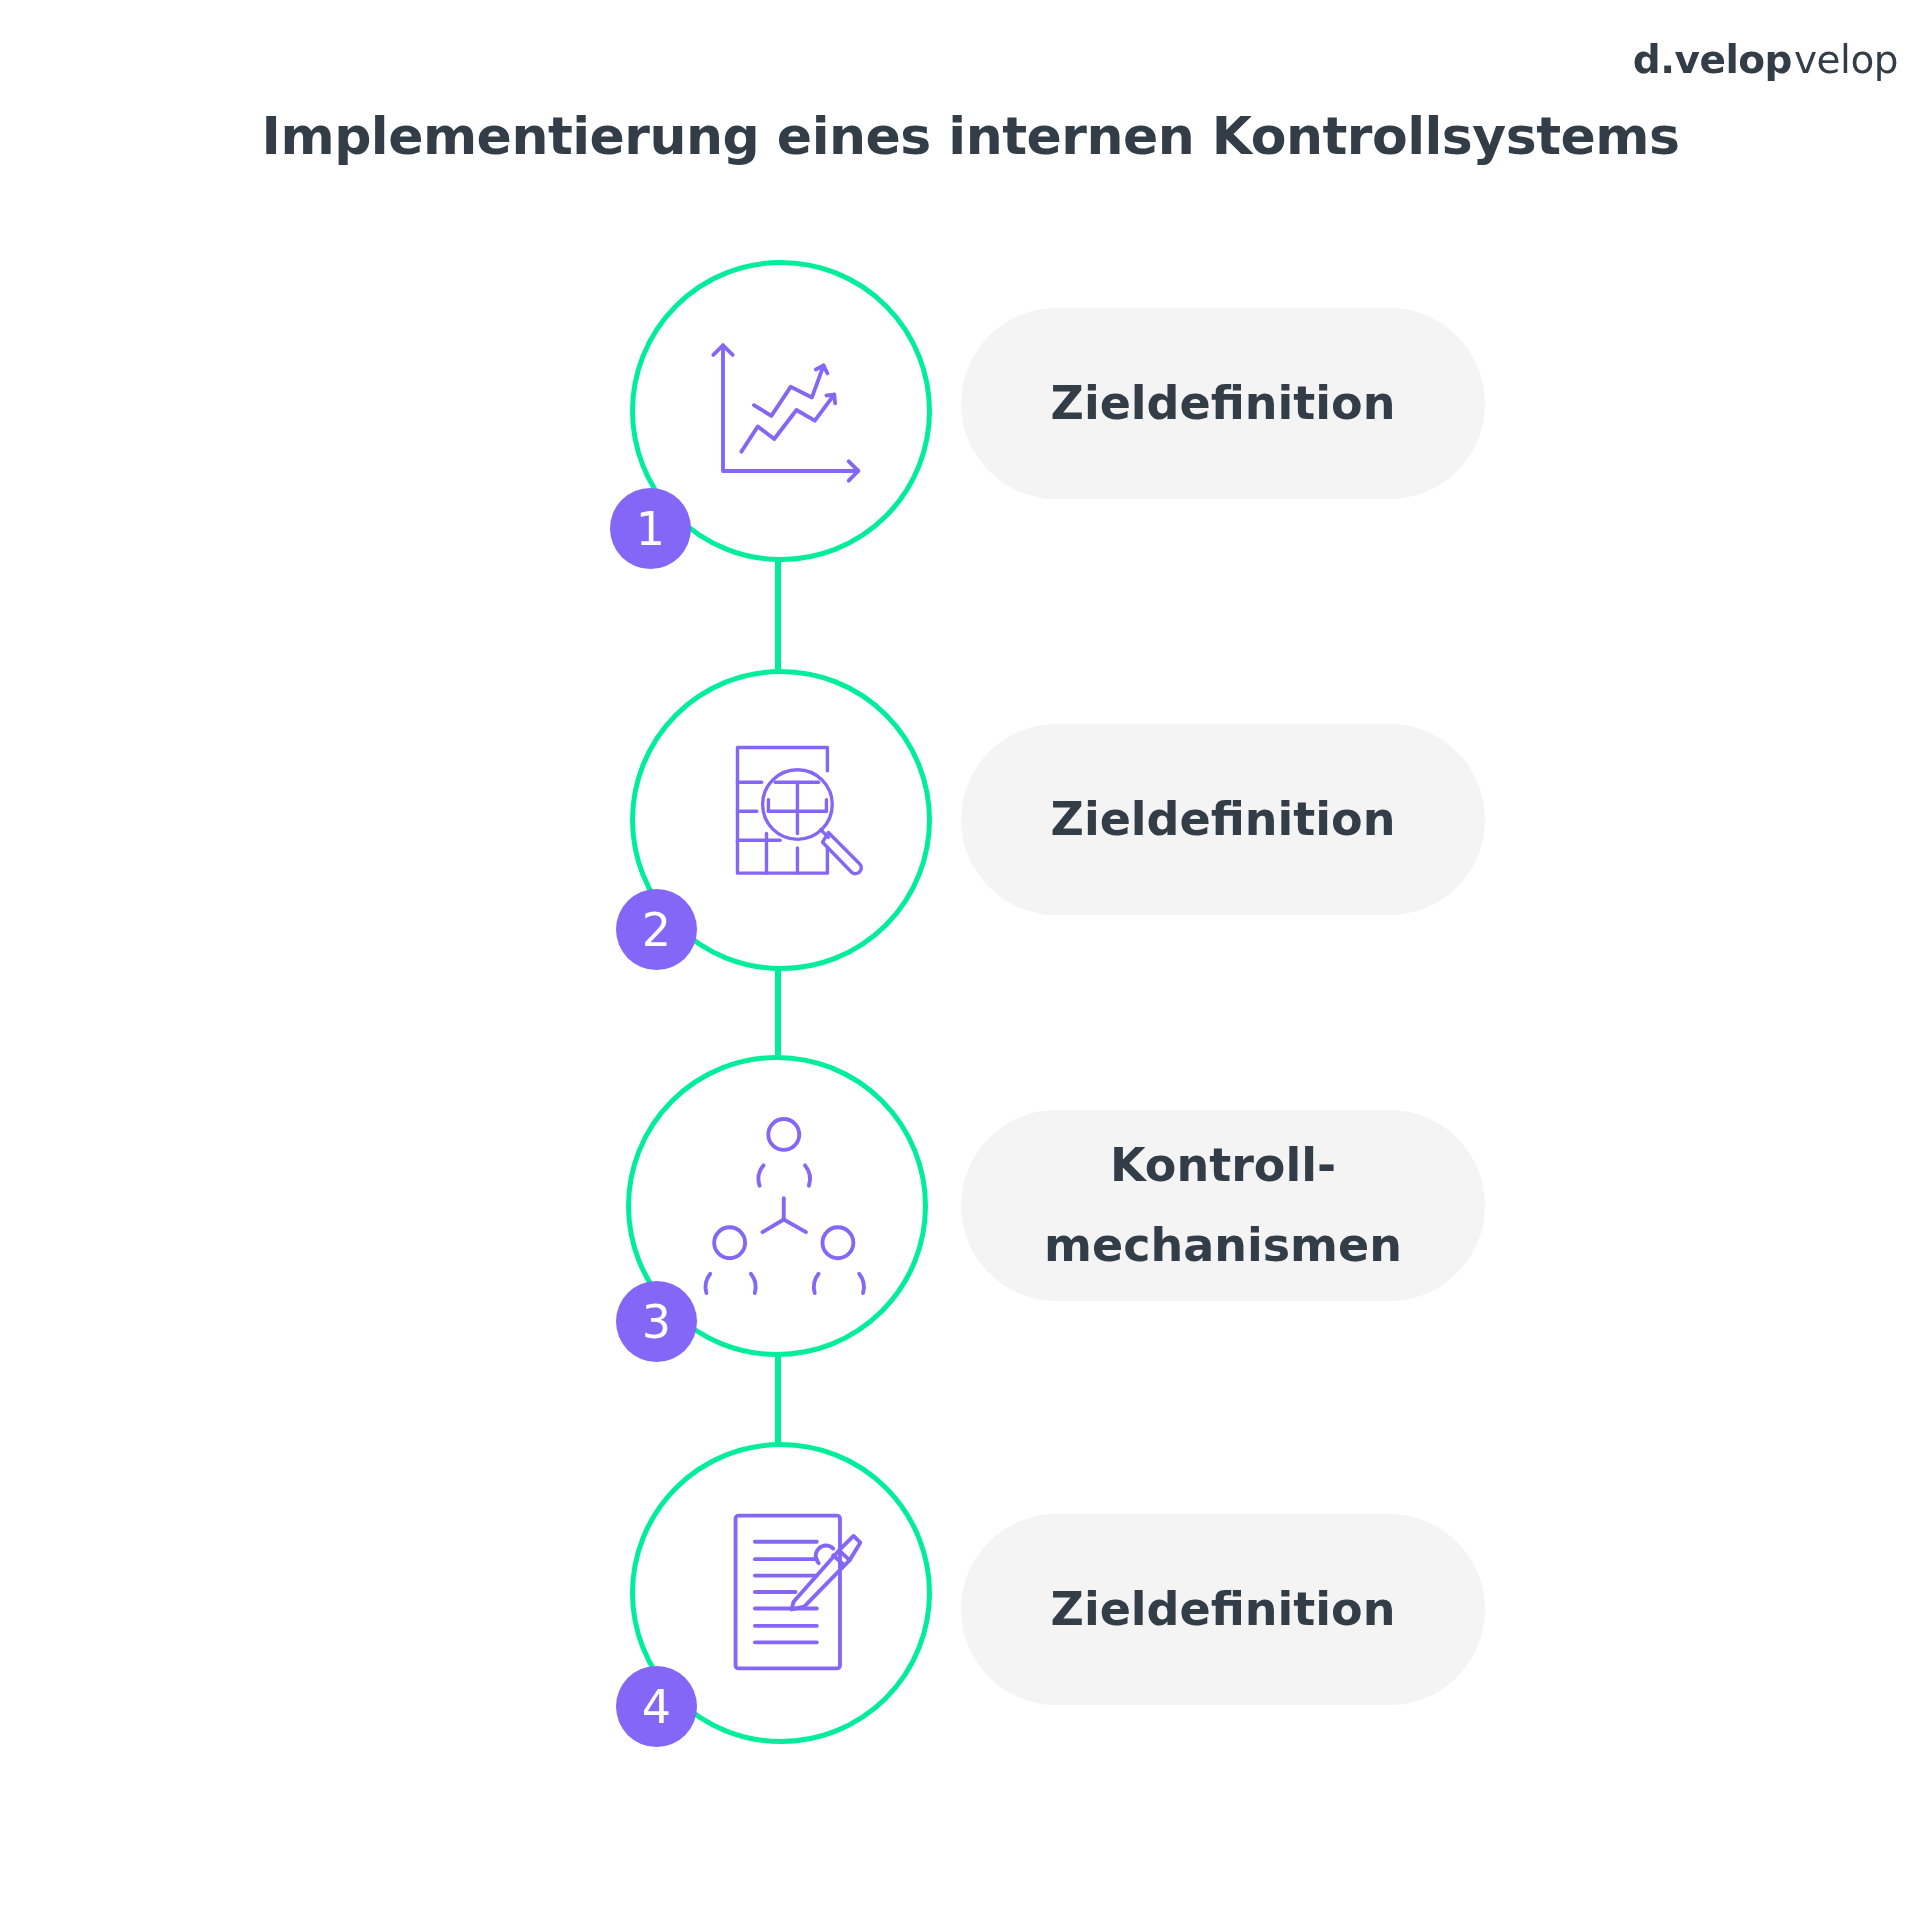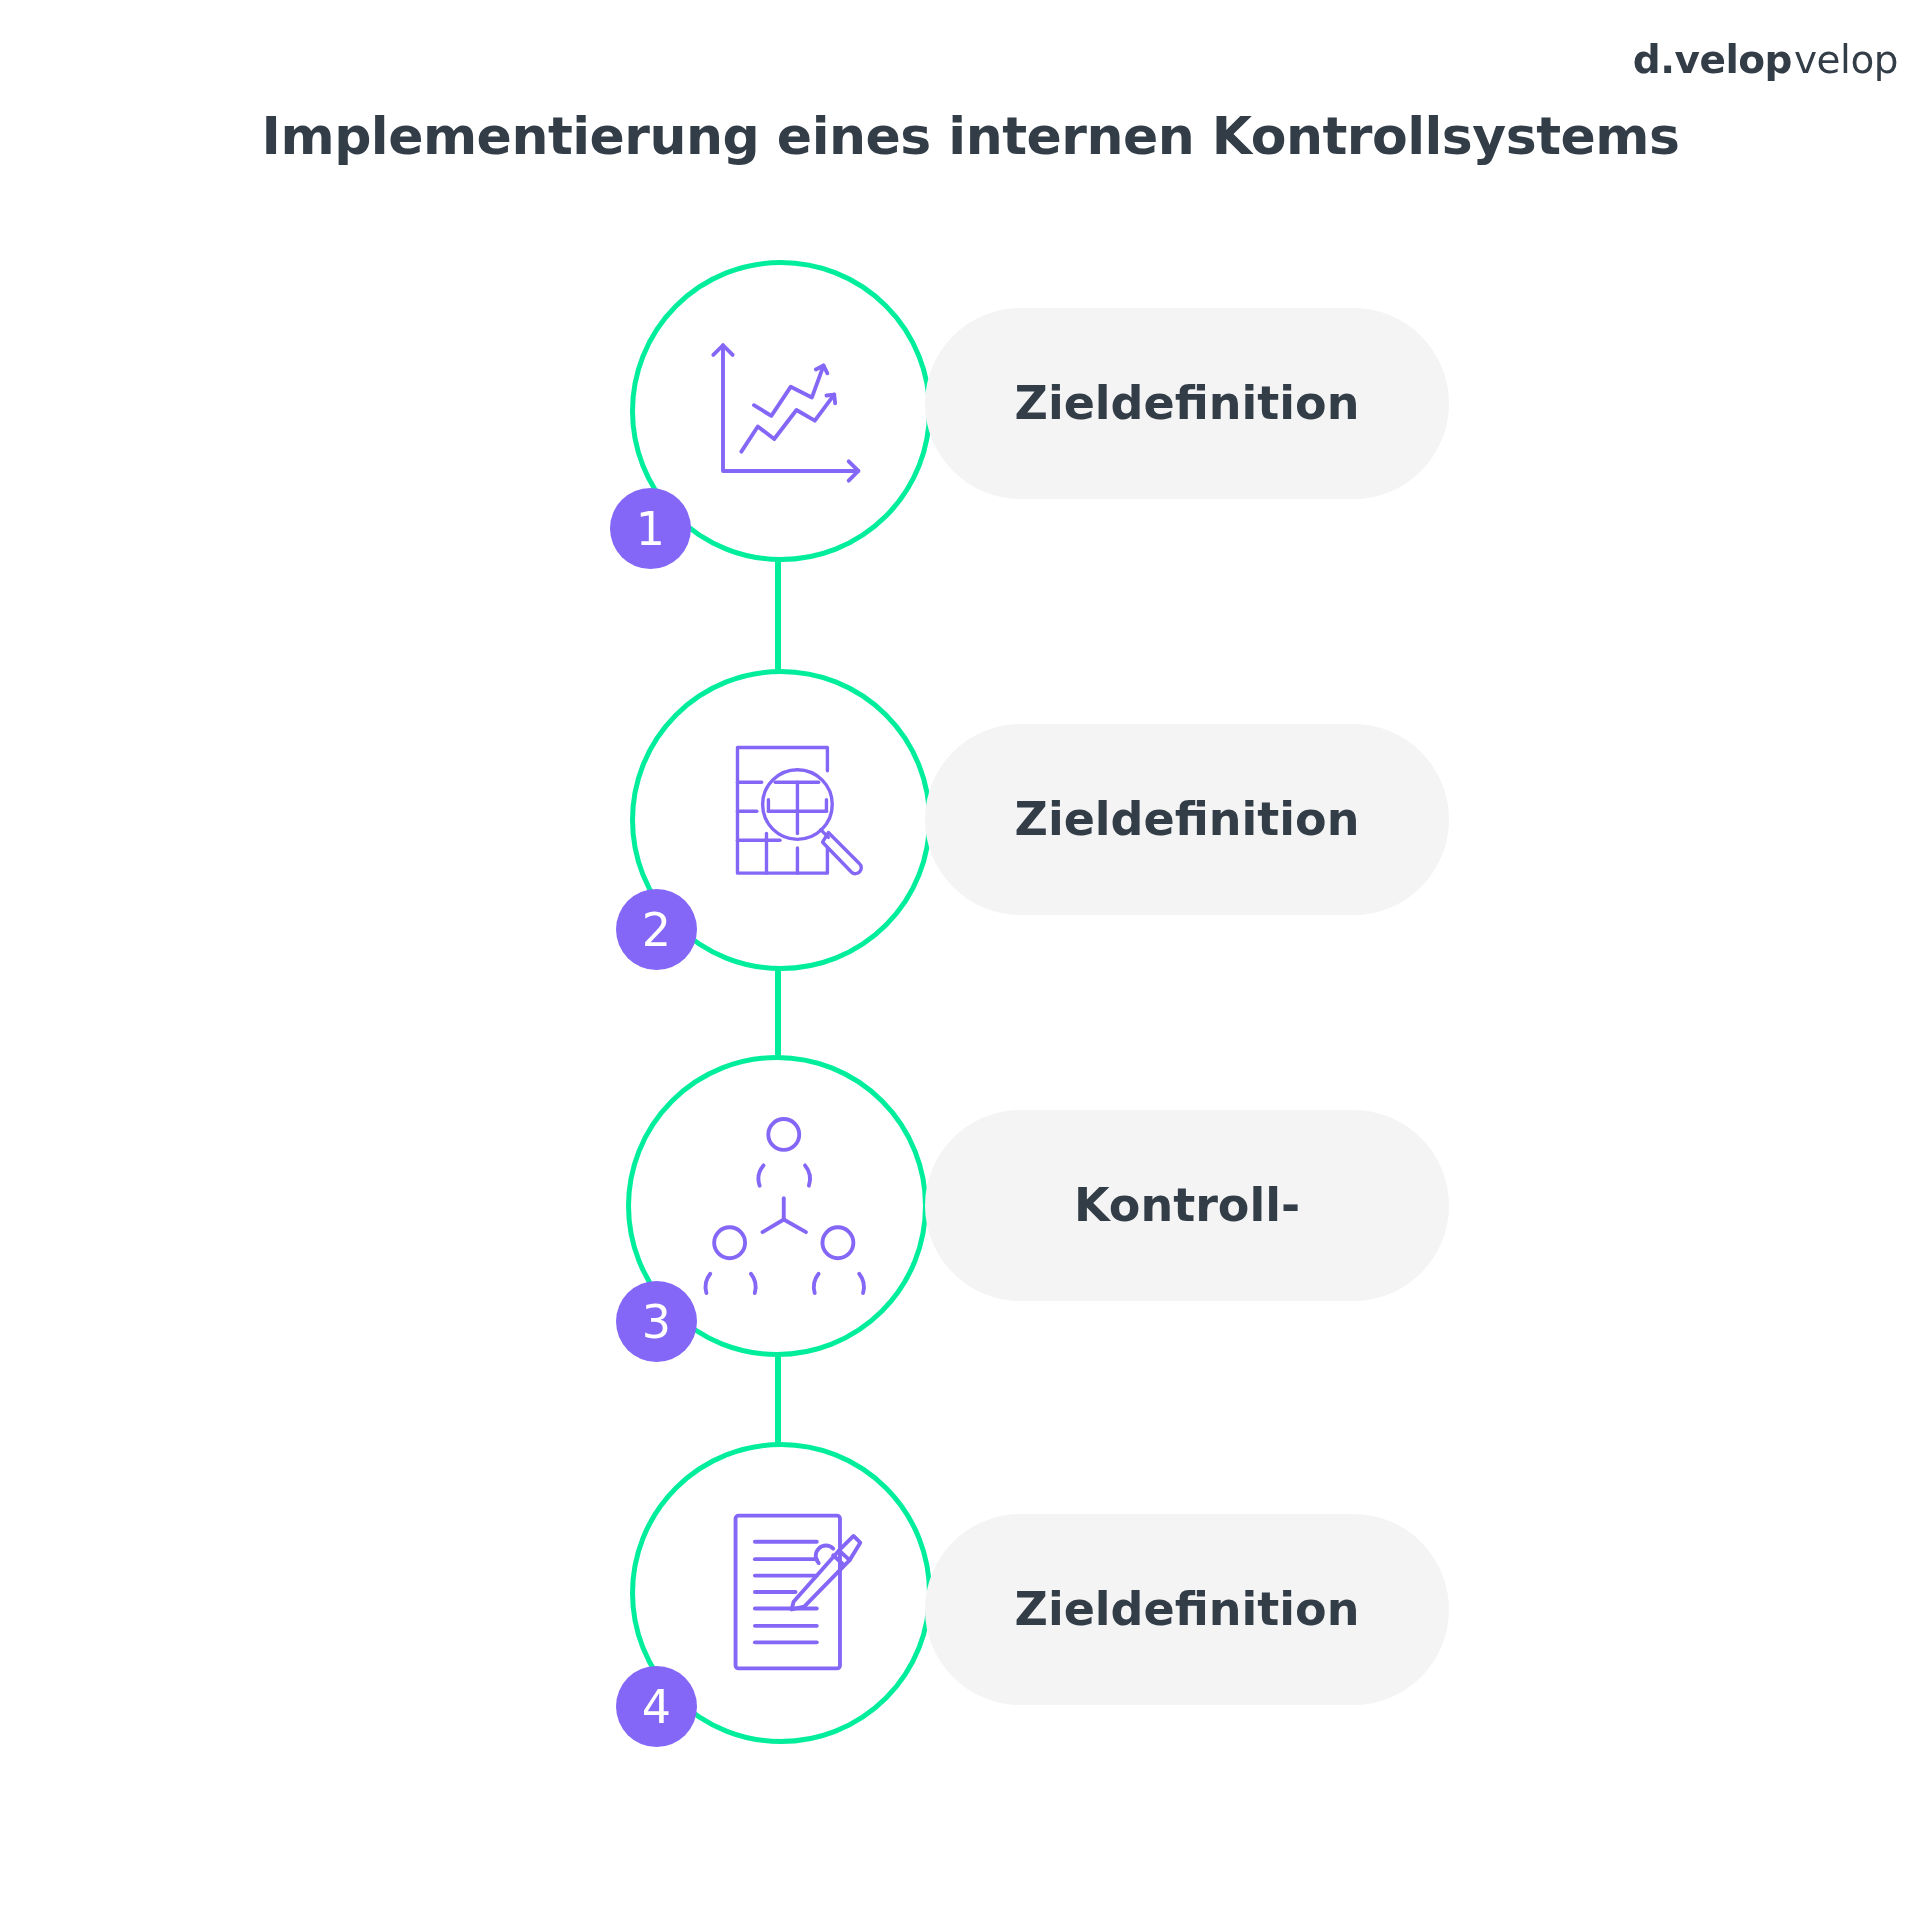"Zieldefinition" .pill { left: 925px -> 961px }
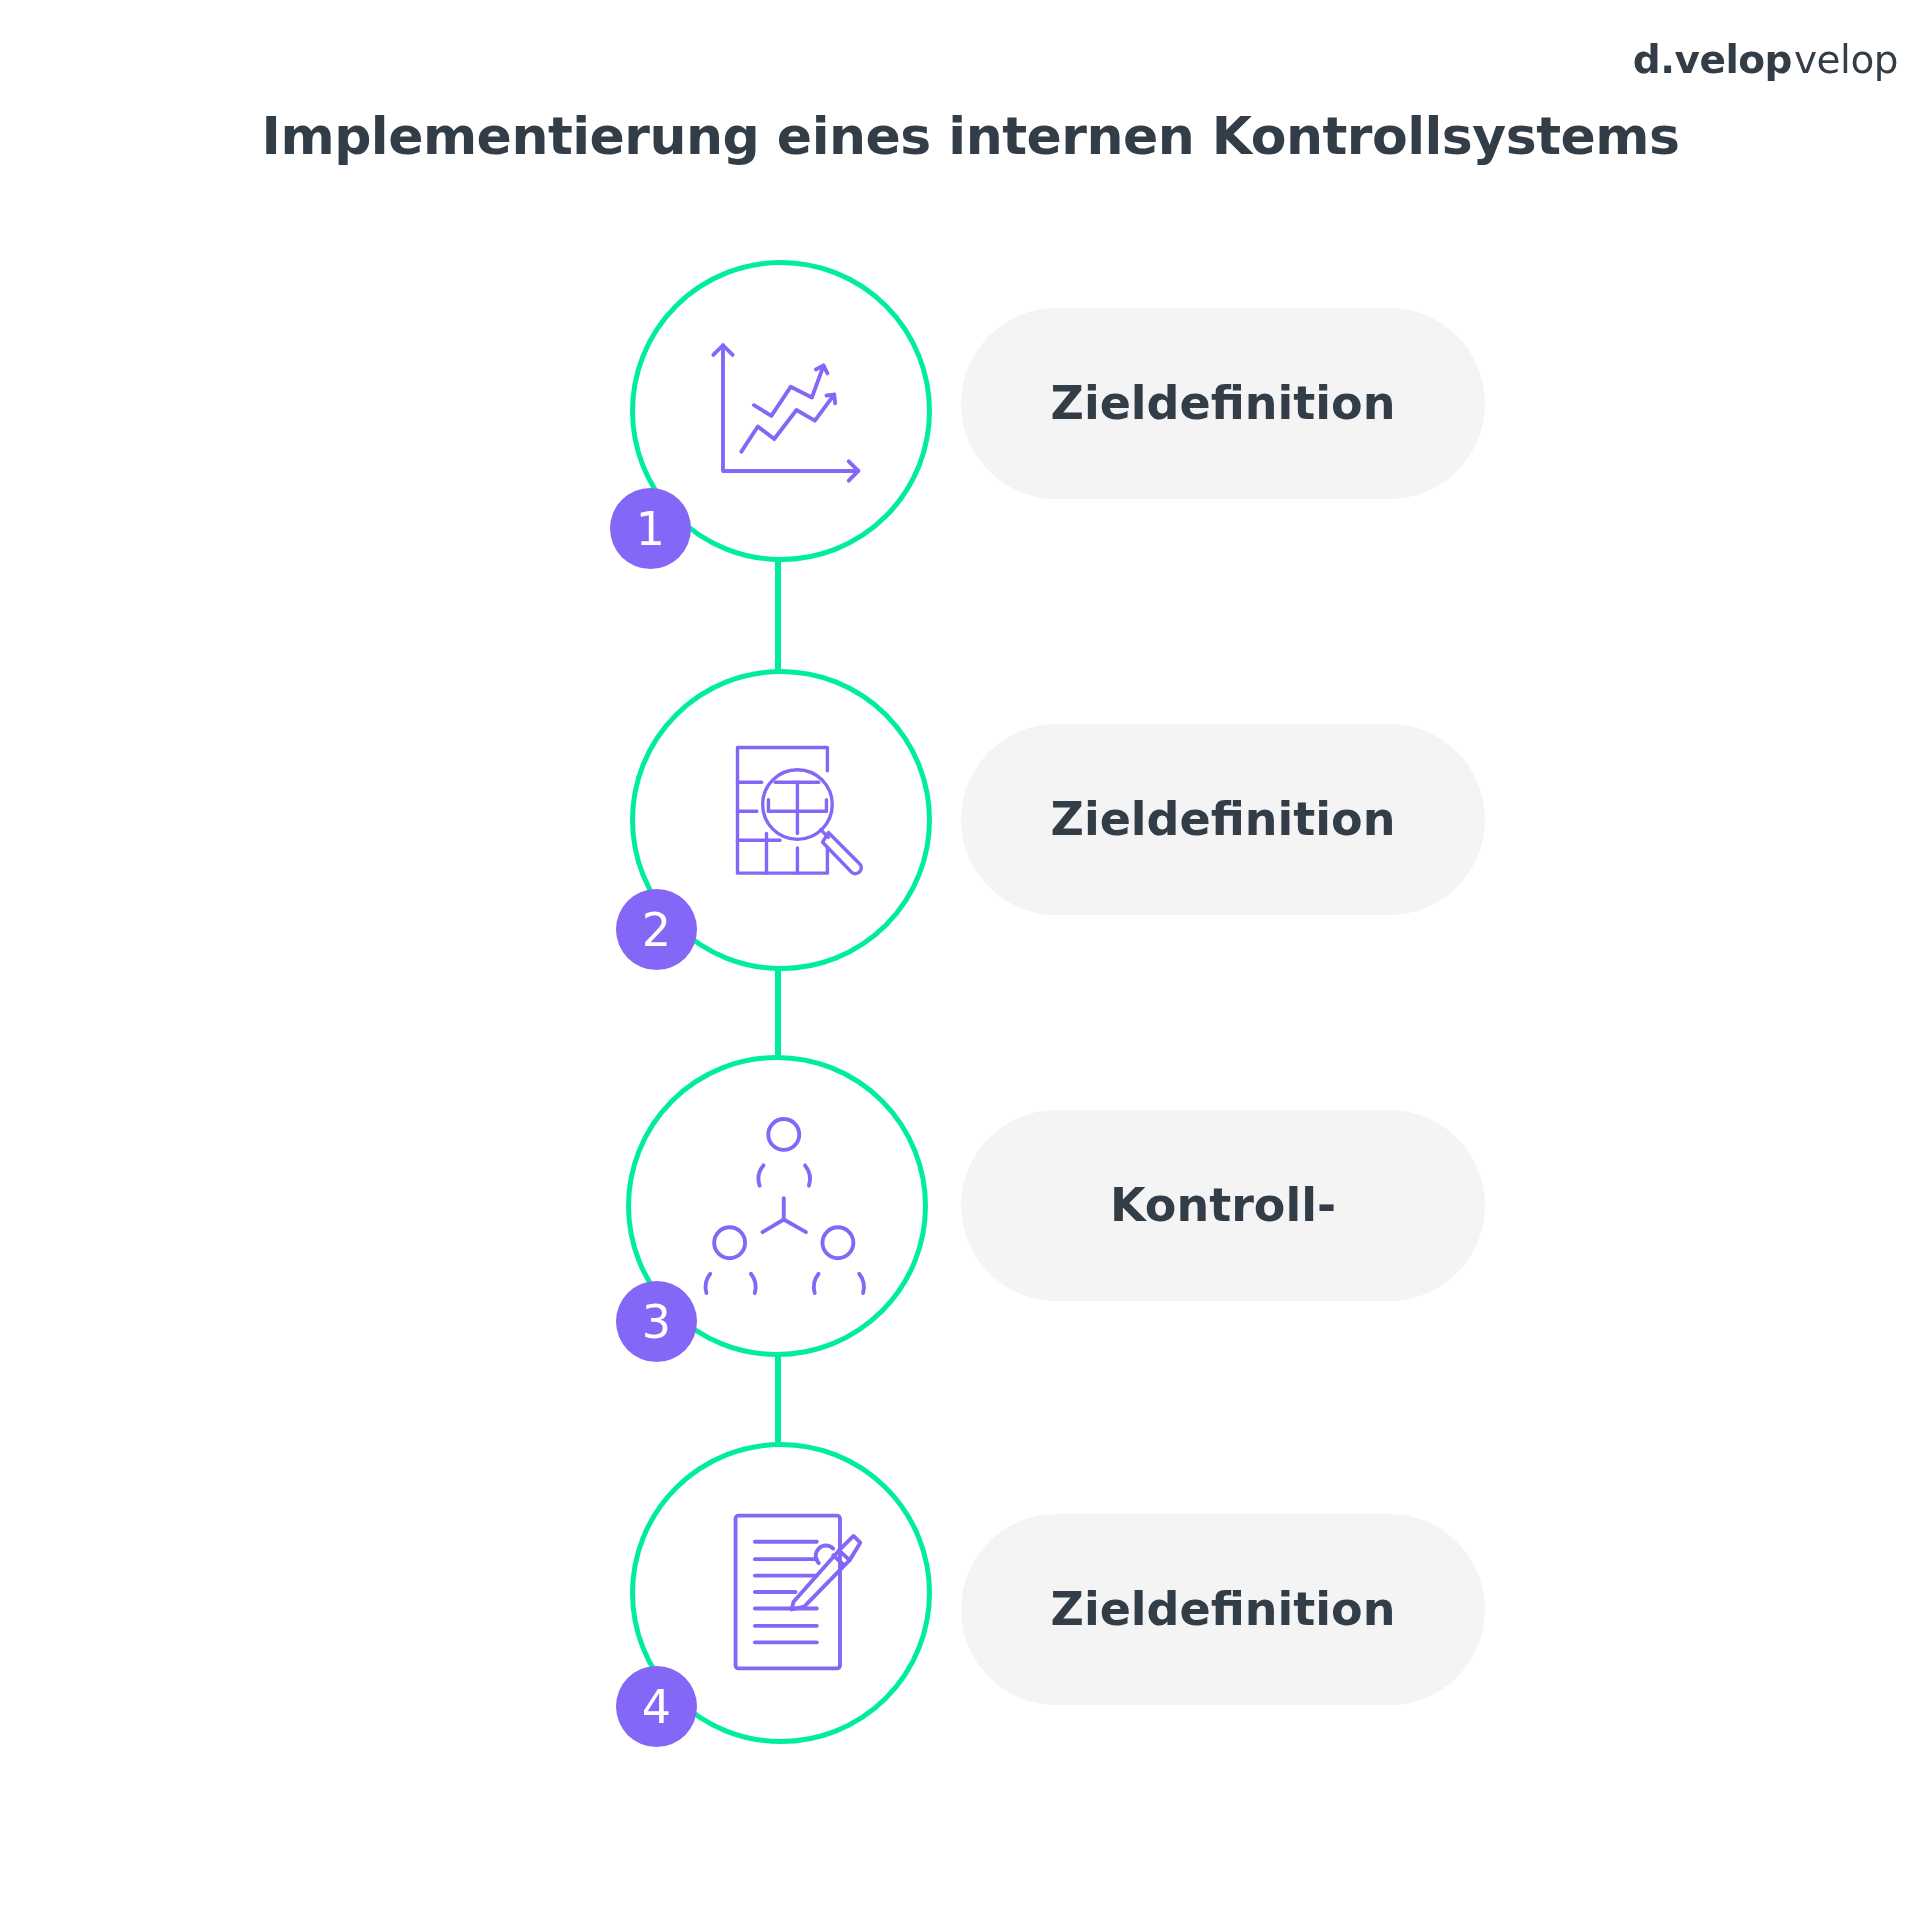"mechanismen" span { html: none -> <span>mechanismen</span> }
